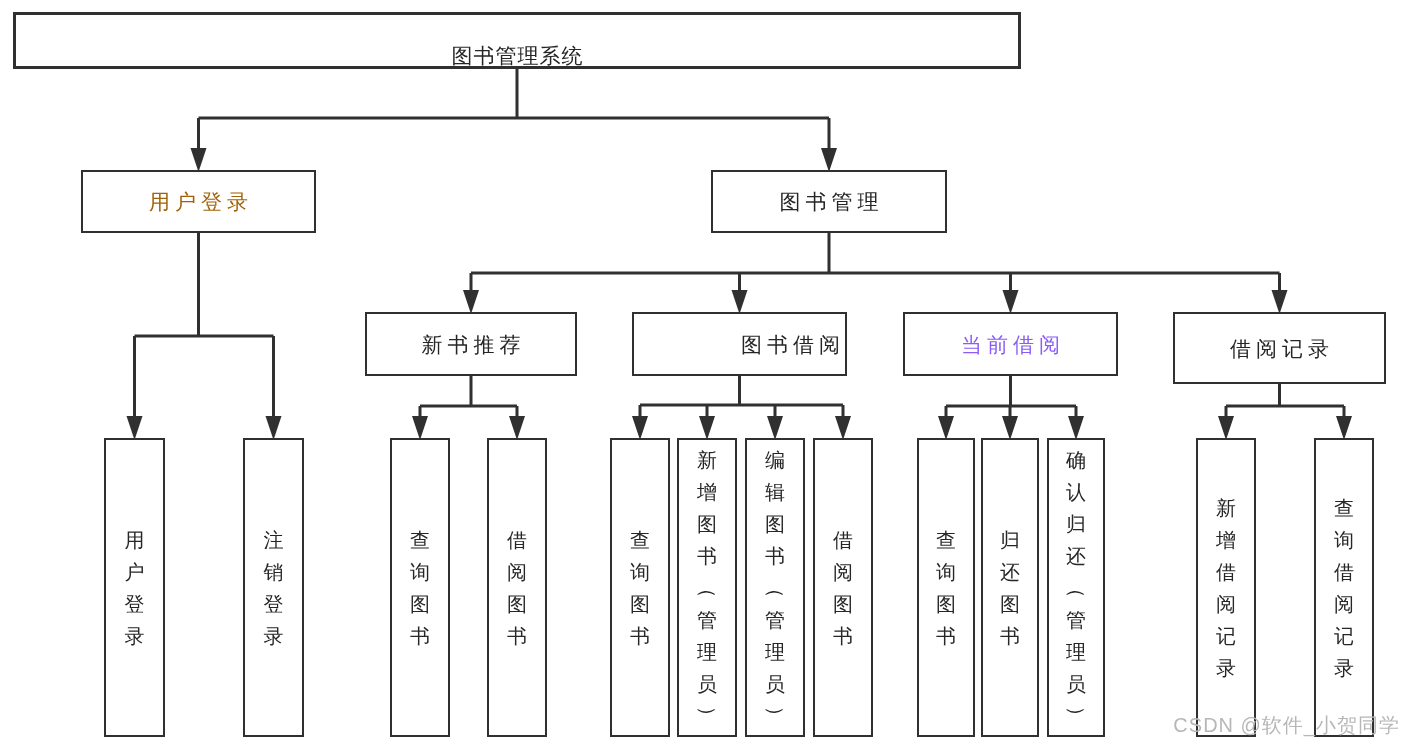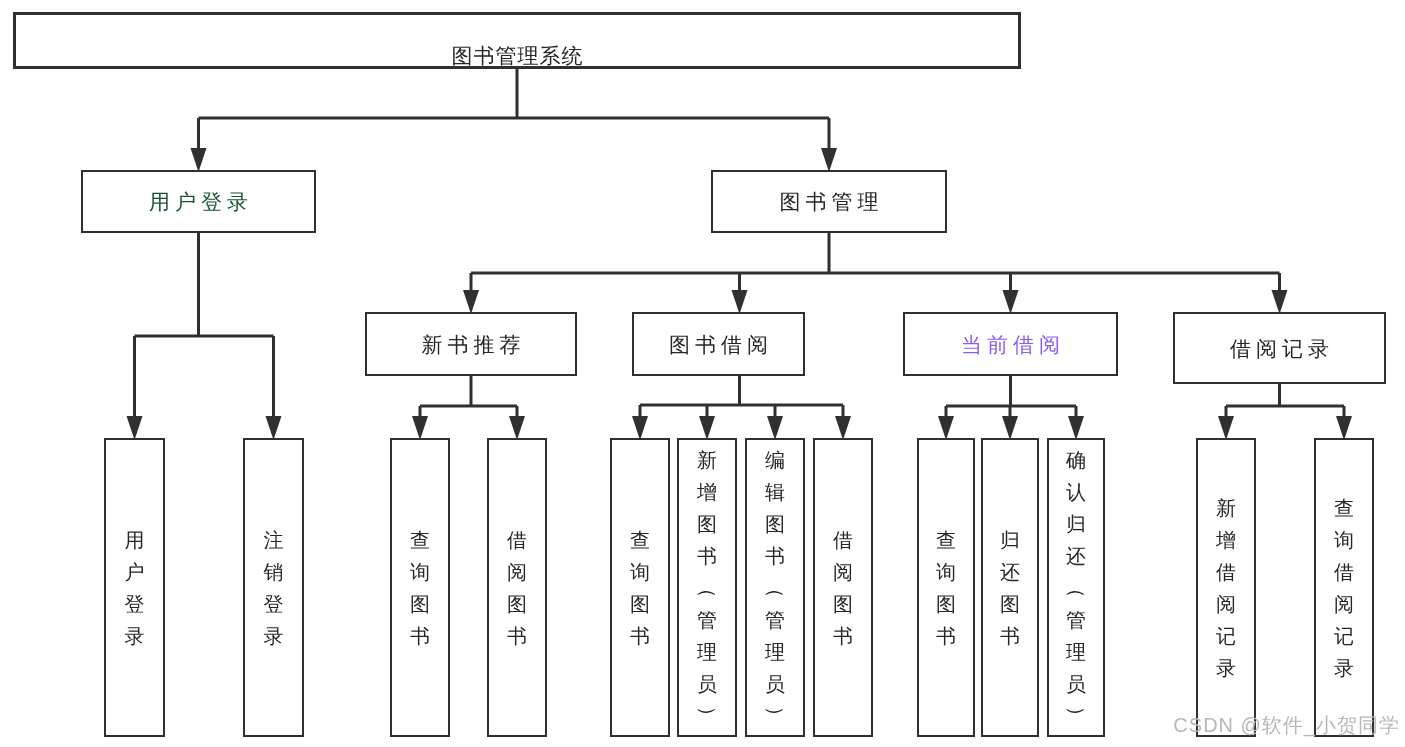"用户登录" span.label { color: #14532d -> #a16207 }
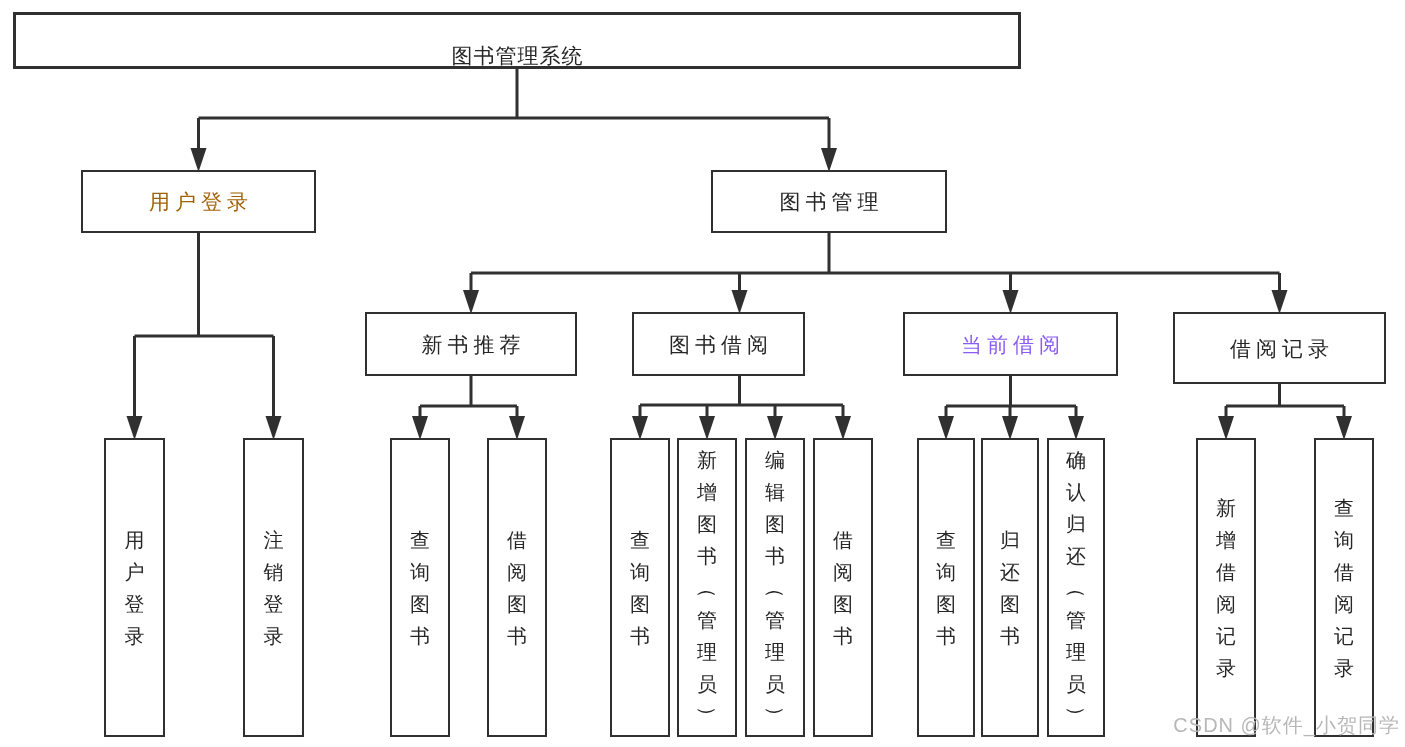"图书借阅" div.node { justify-content: none -> flex-end; width: 173px -> 215px }
